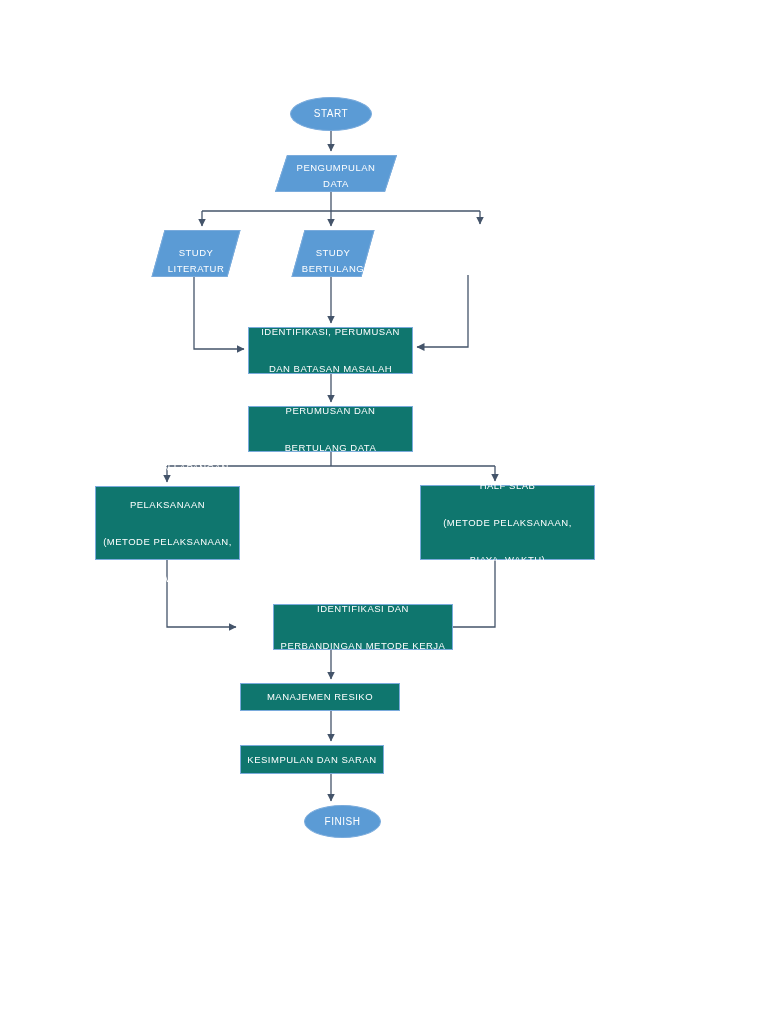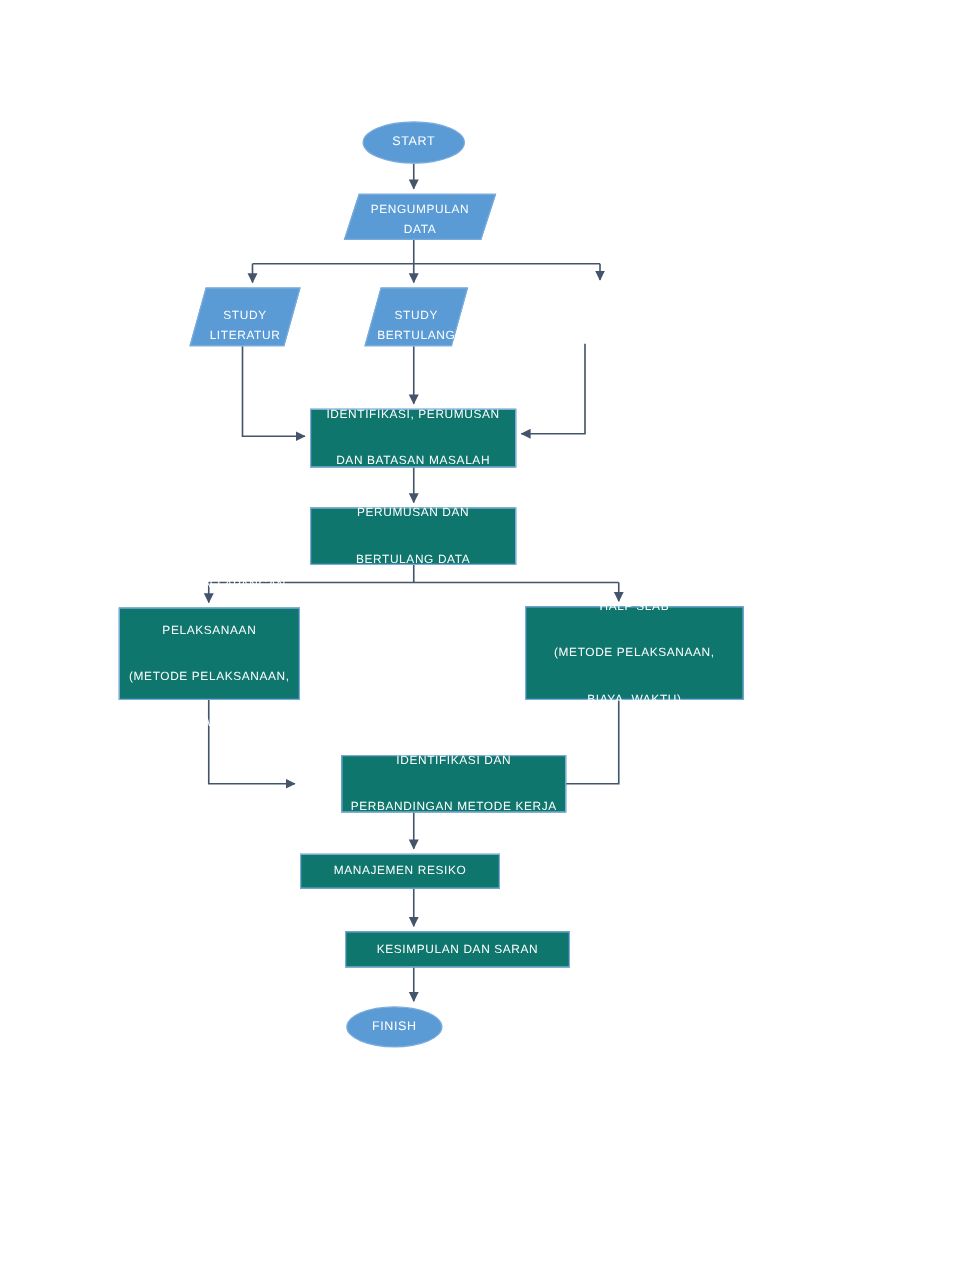"KESIMPULAN DAN SARAN" div.node { margin-left: 36px -> none; width: 180px -> 144px }
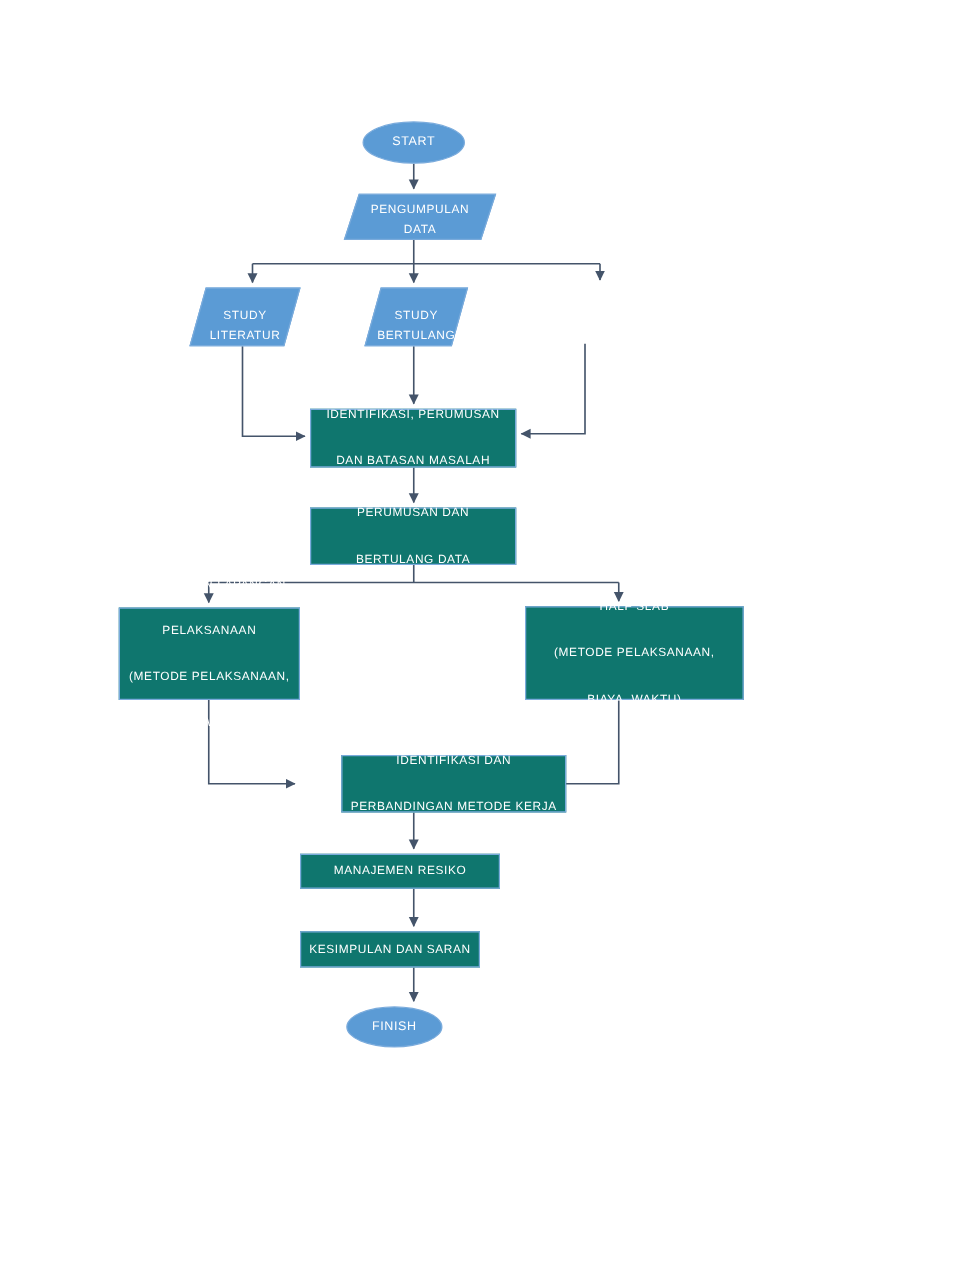"FINISH" div.node { left: 277px -> 304px }
